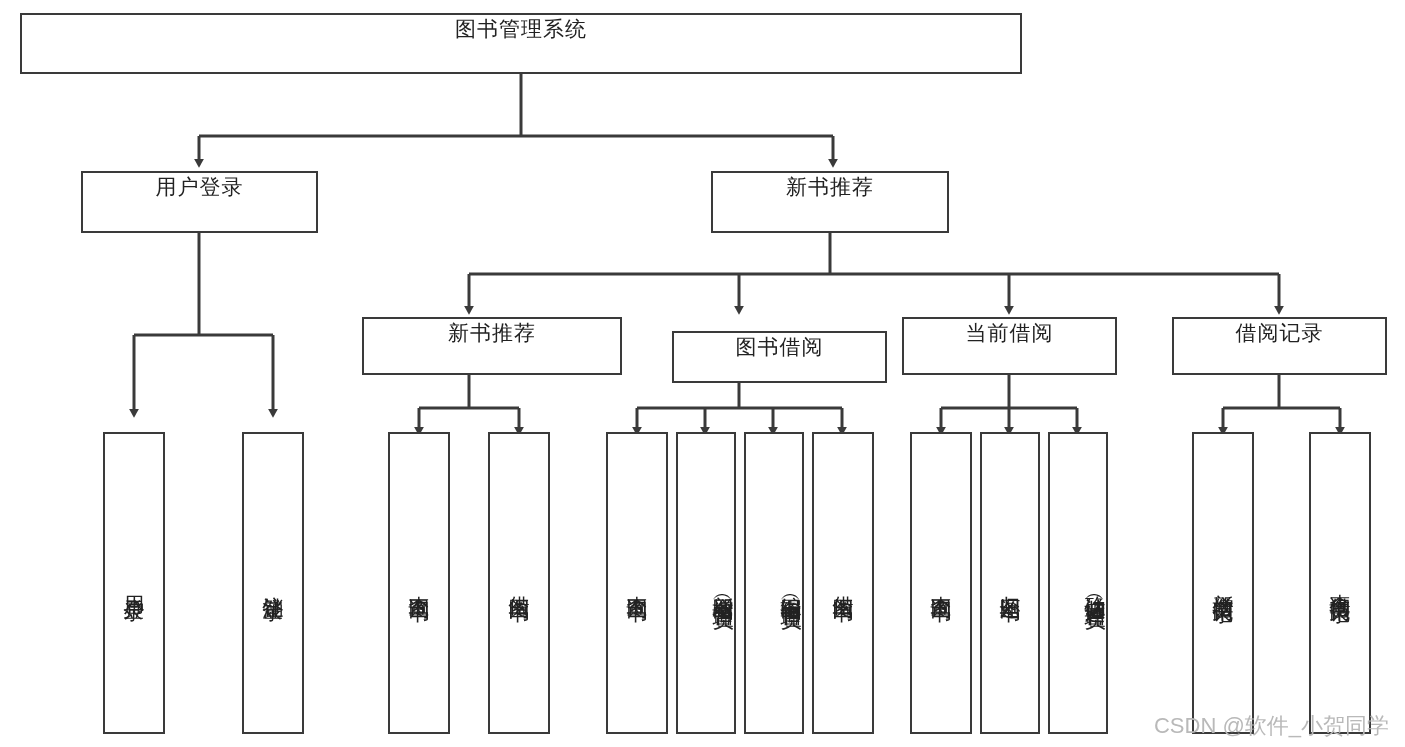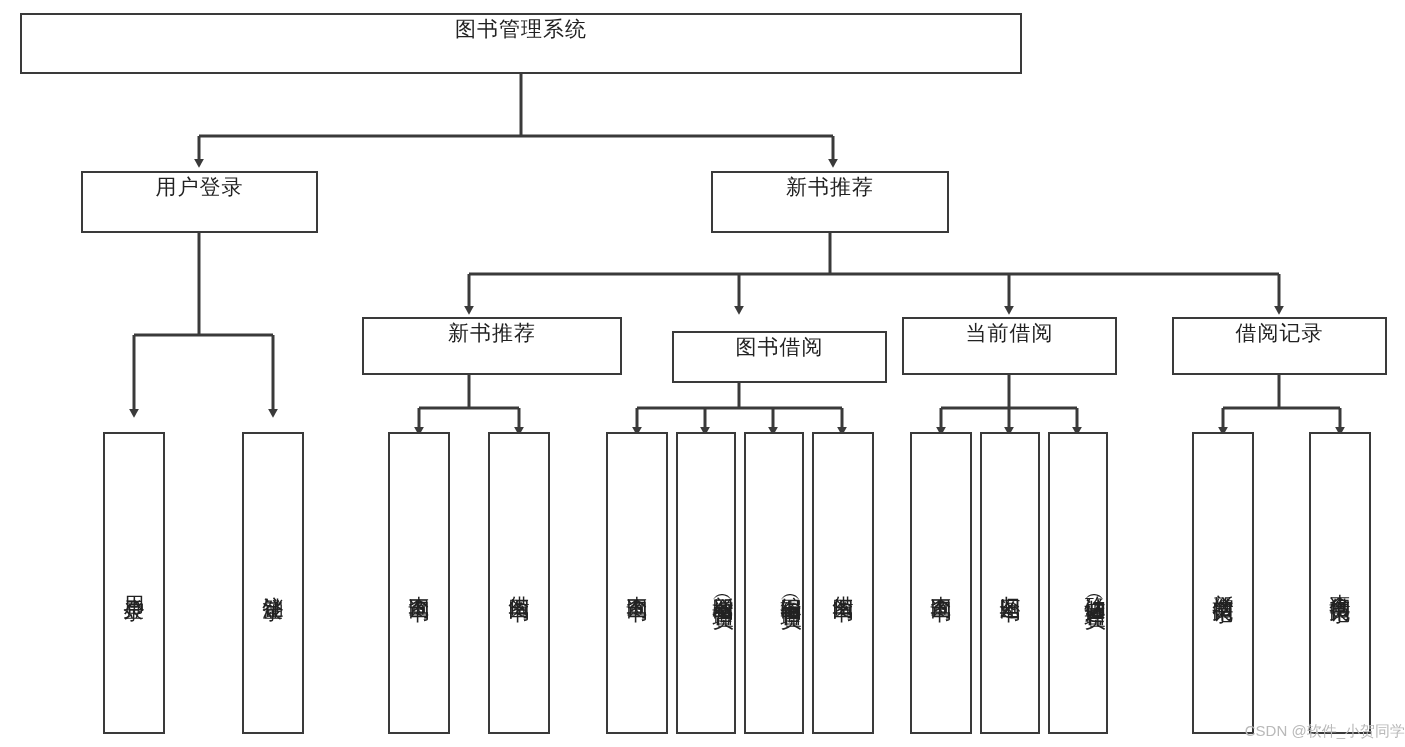"CSDN @软件_小贺同学" #watermark { font-size: 15px -> 22px; right: 0 -> 16px }
